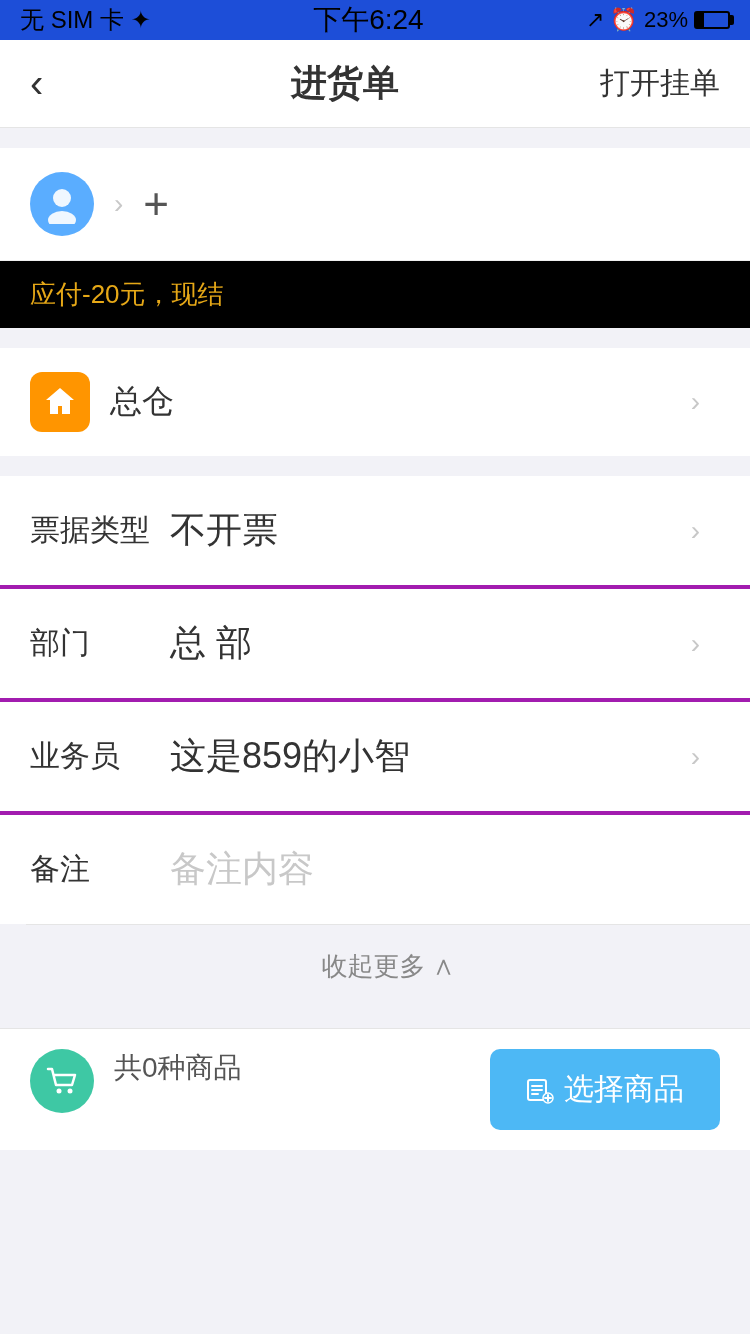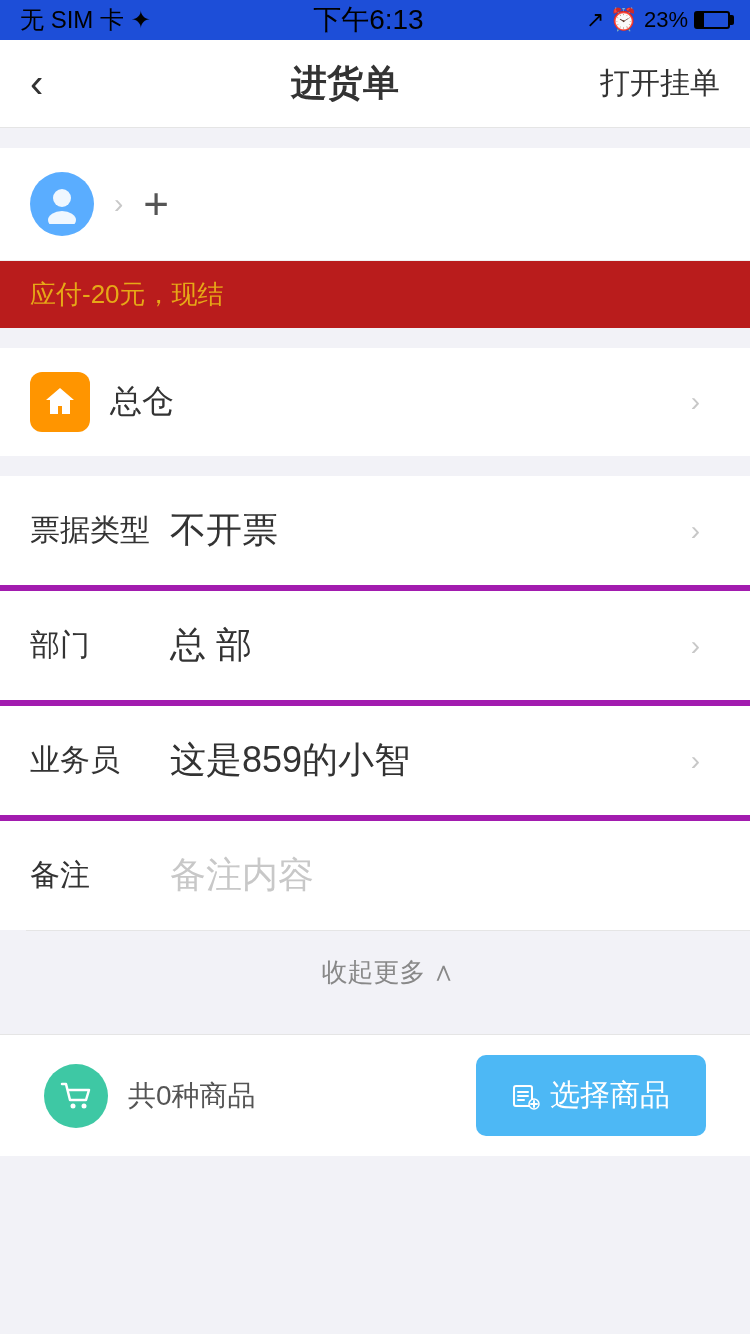"下午6:13" div.status-center { text: 6:13 -> 6:24 }
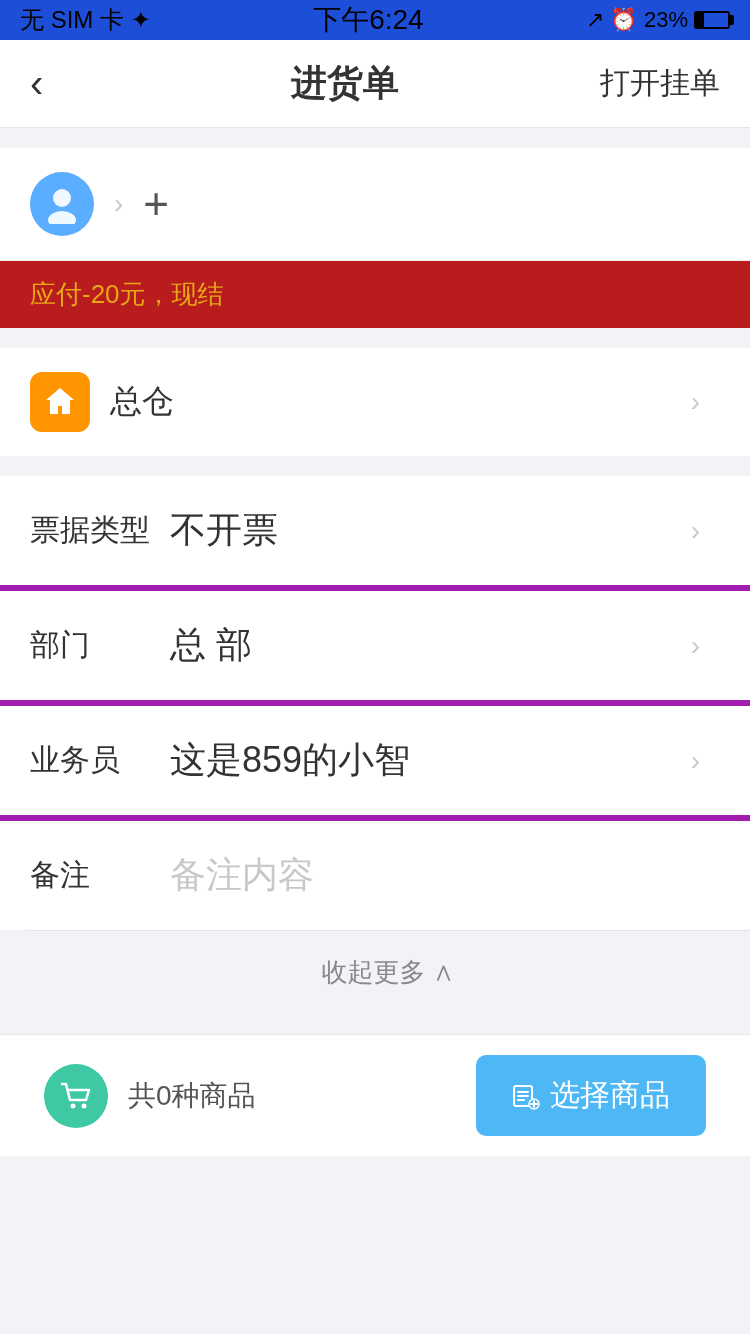"应付-20元，现结" .notice-bar { background: #b91c1c -> #000000 }
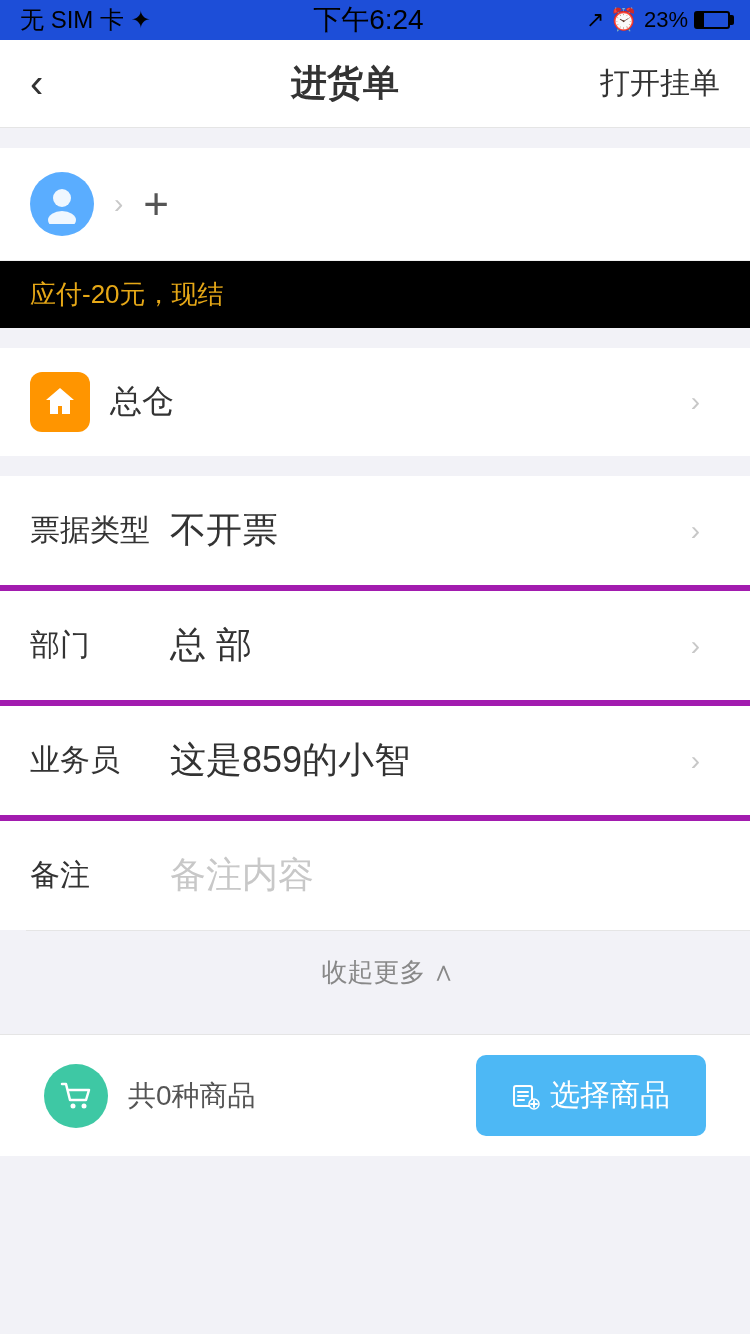"部门" .form-row { border-top: 6px solid #a21caf -> 4px solid #a21caf }
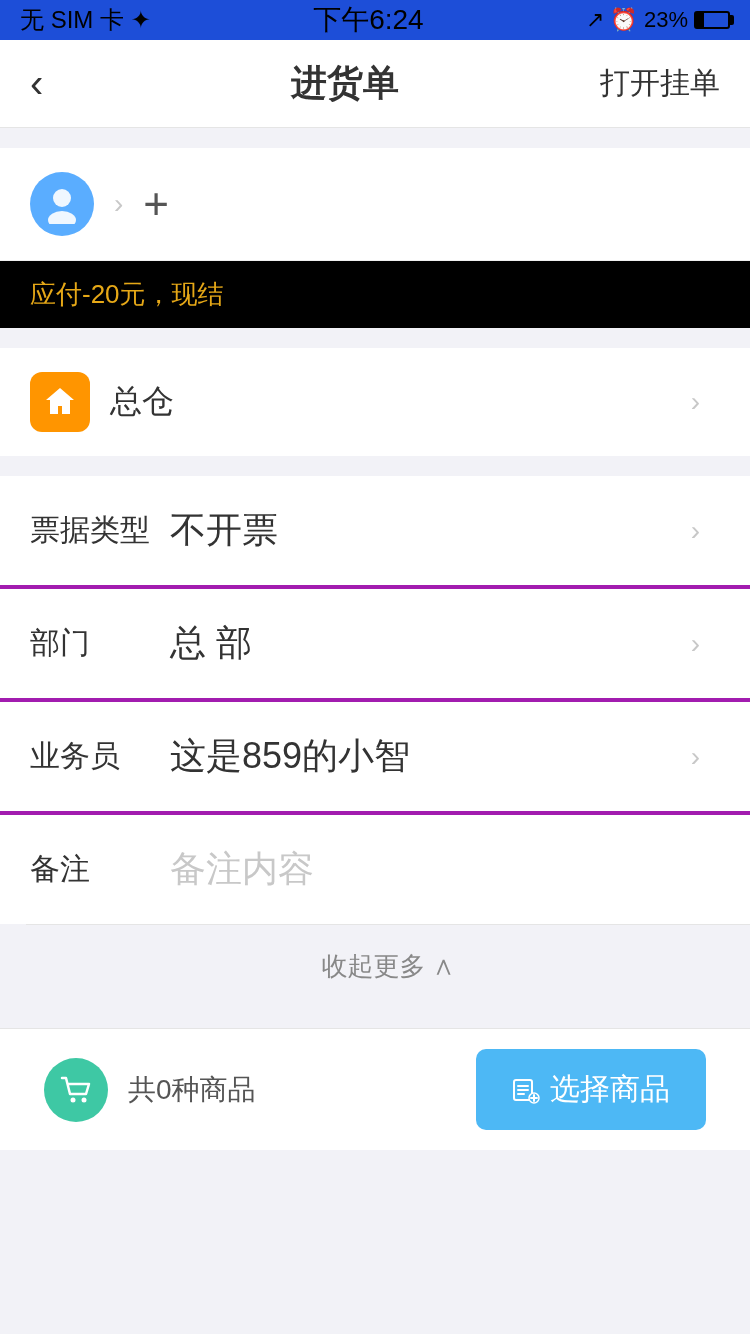"共0种商品" .product-bar { align-items: center -> flex-start; padding: 20px 44px -> 20px 30px }
